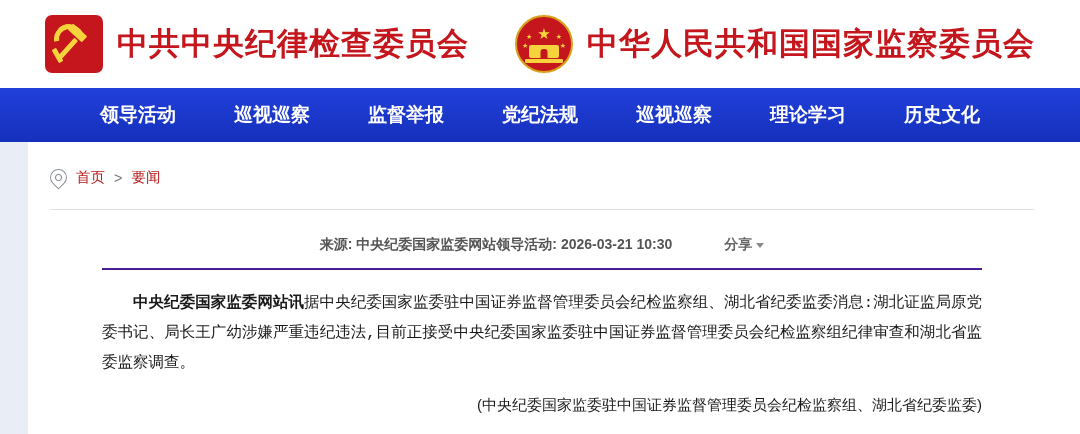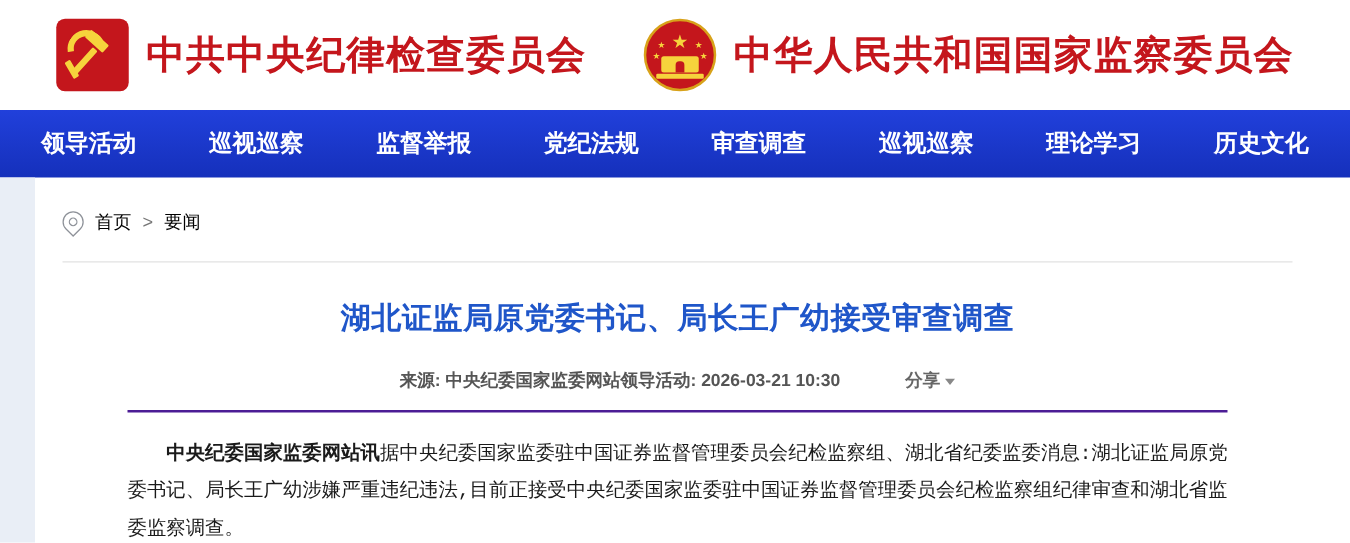"审查调查" div.nav-item { html: <div>审查调查</div> -> none }
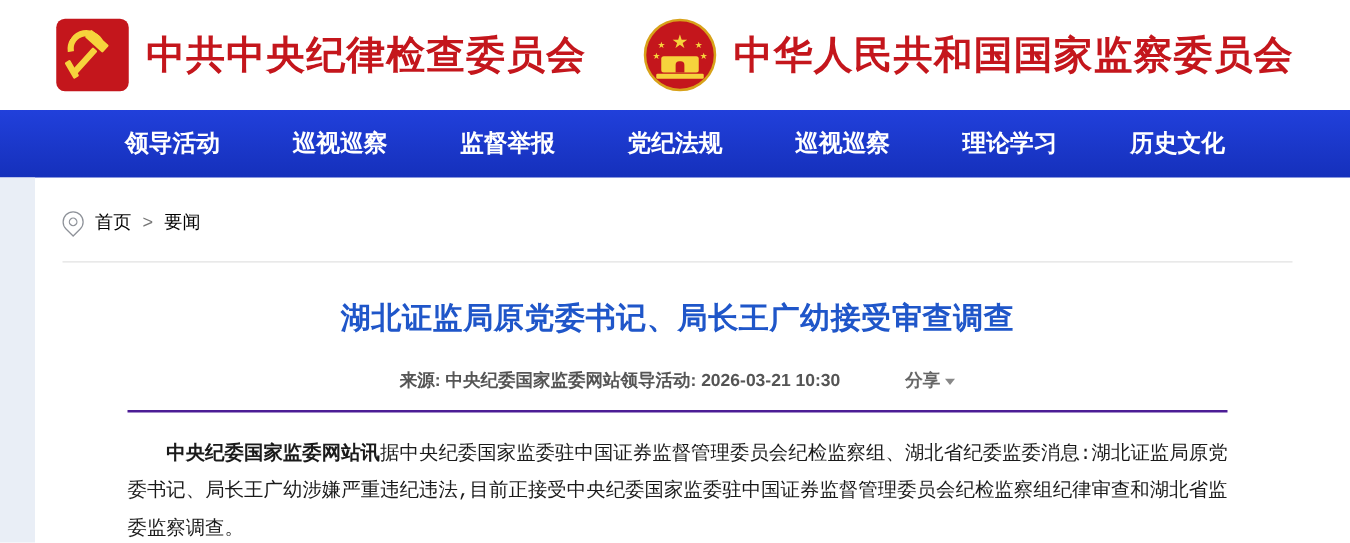"首页" .bc-link { color: #000000 -> #b91c1c }
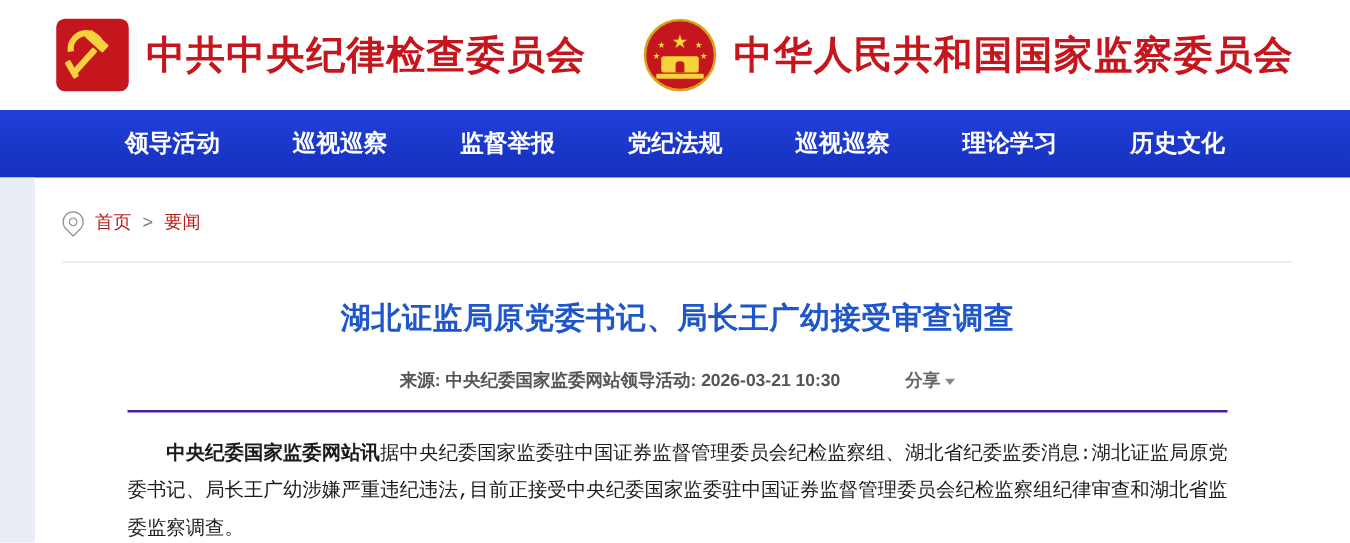"湖北证监局原党委书记、局长王广幼接受审查调查" div.article-title { html: <div>湖北证监局原党委书记、局长王广幼接受审查调查</div> -> none }
